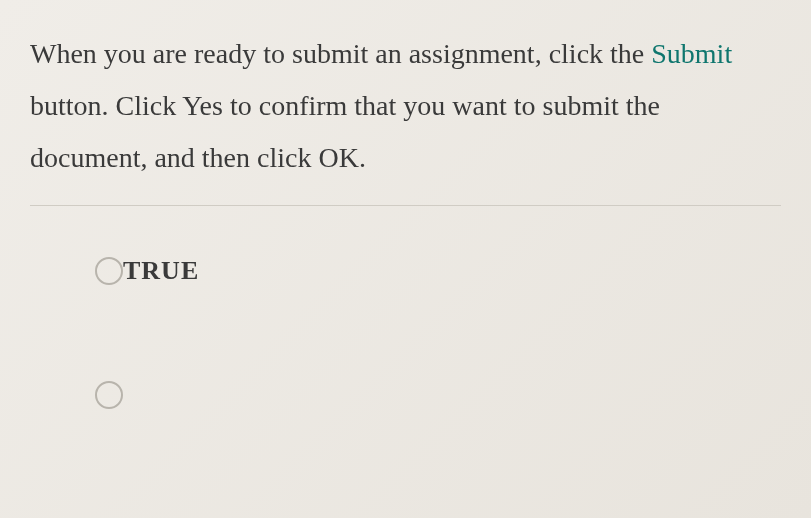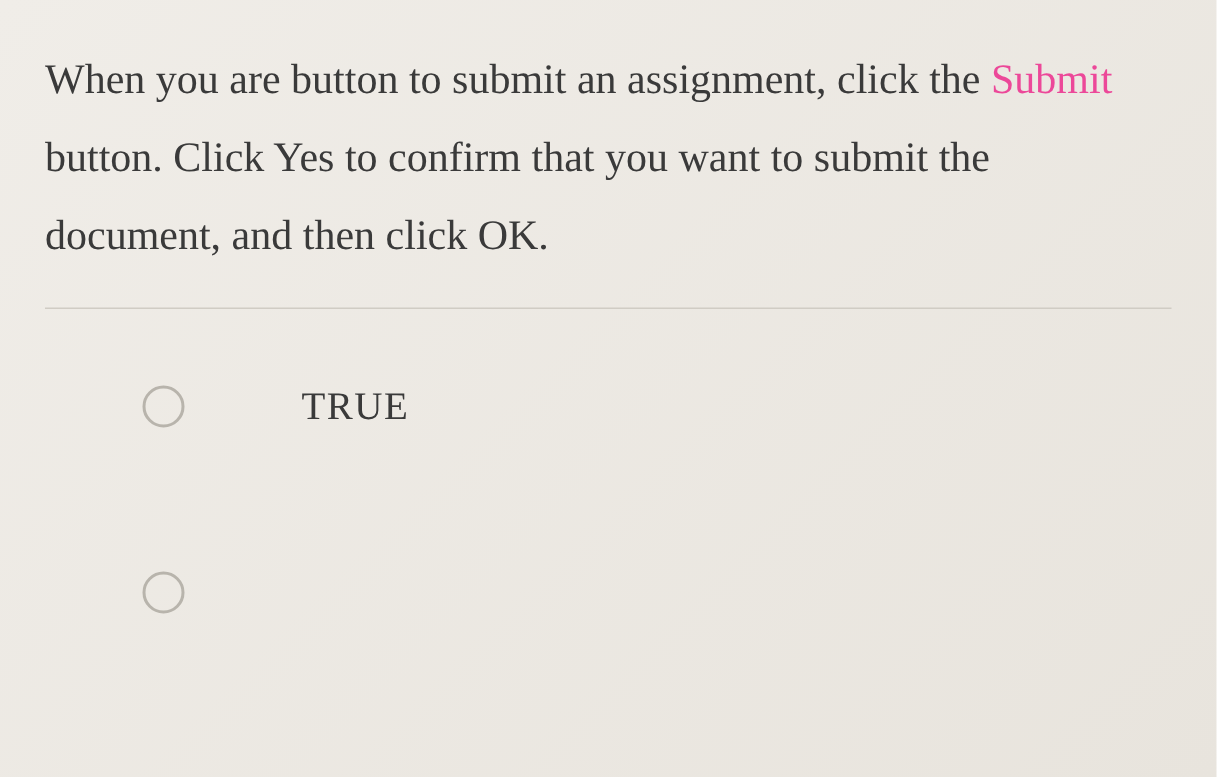"When you are button to" span { text: button -> ready }
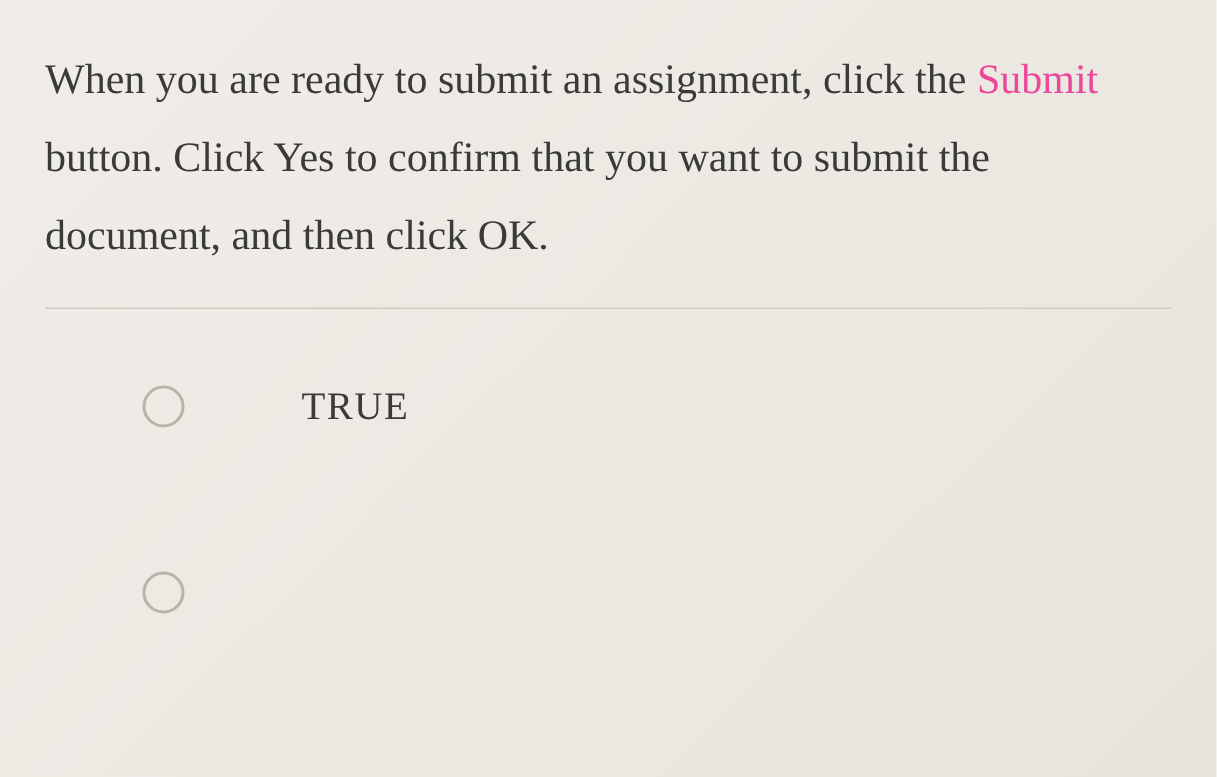"Submit" .highlight { color: #ec4899 -> #0f766e }
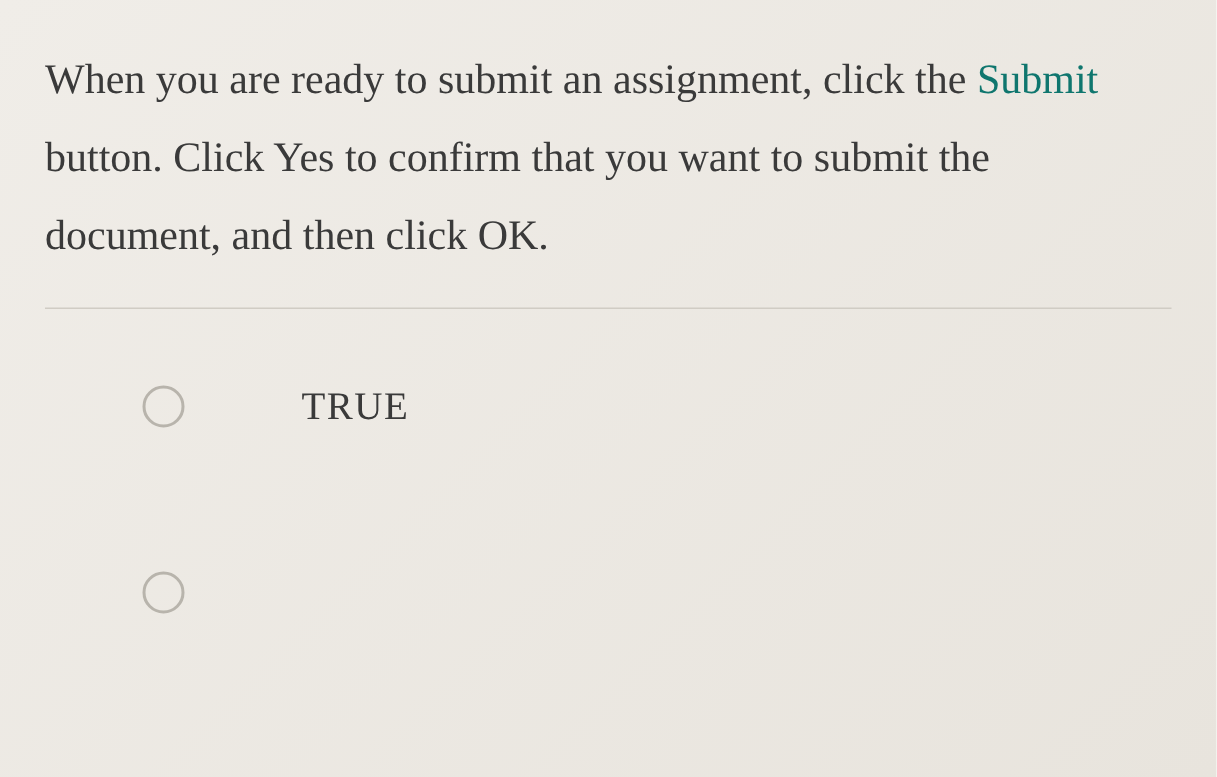"TRUE" .option-label { font-weight: 400 -> 700; margin-left: 78px -> none }
